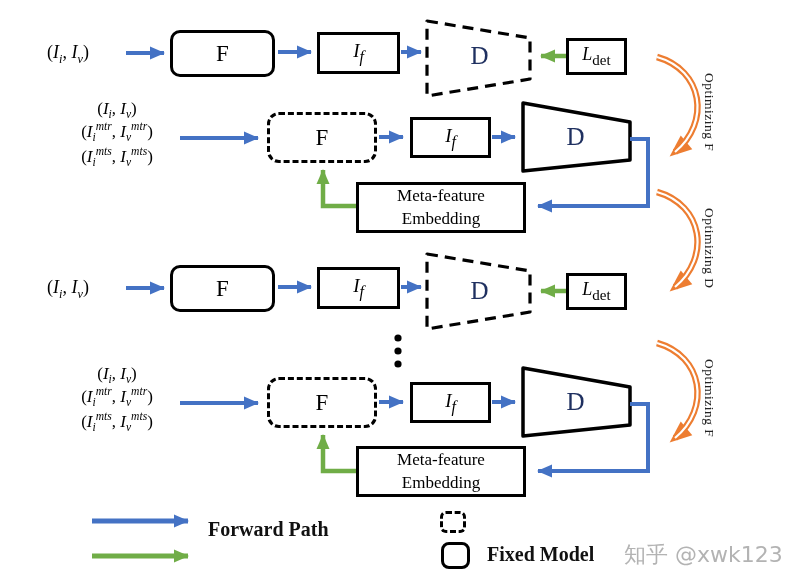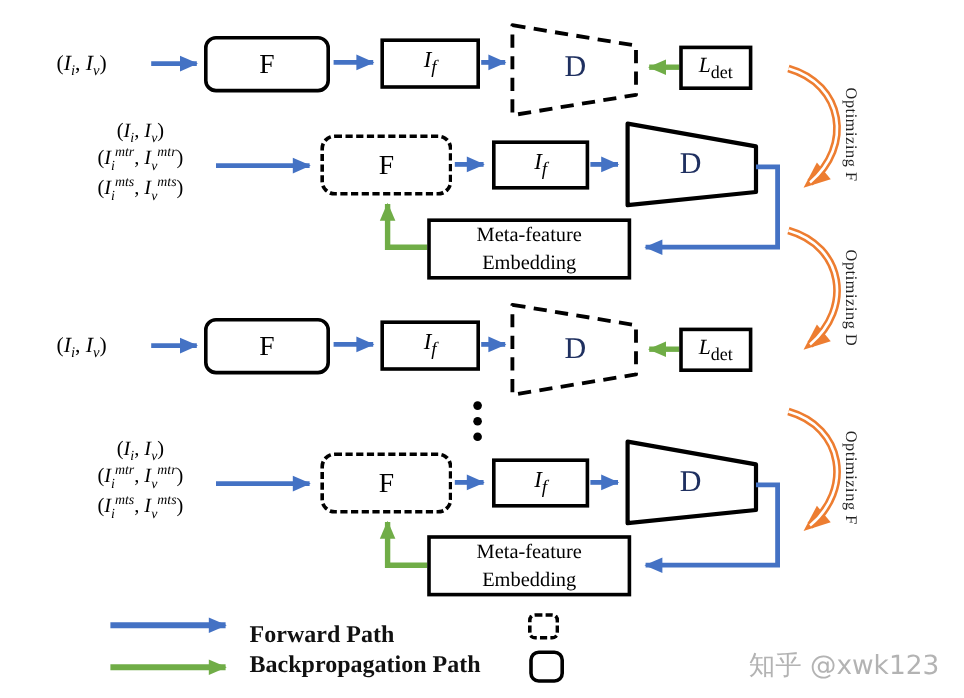"Backpropagation Path" div.legendtext { html: <div>Backpropagation Path</div> -> none }
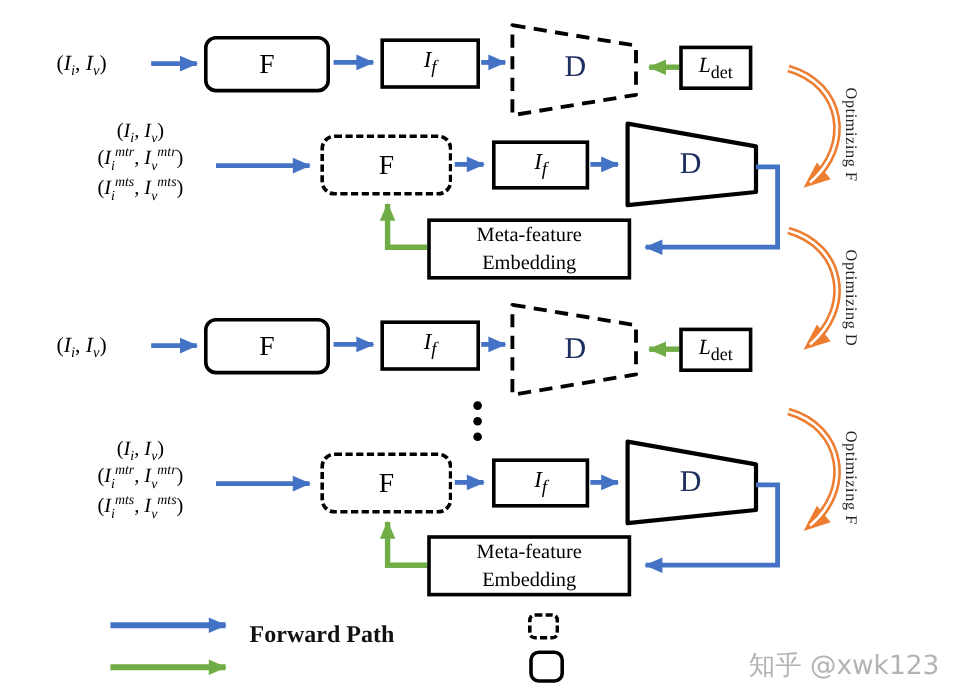"Fixed Model" div.legendtext { html: none -> <div>Fixed Model</div> }
